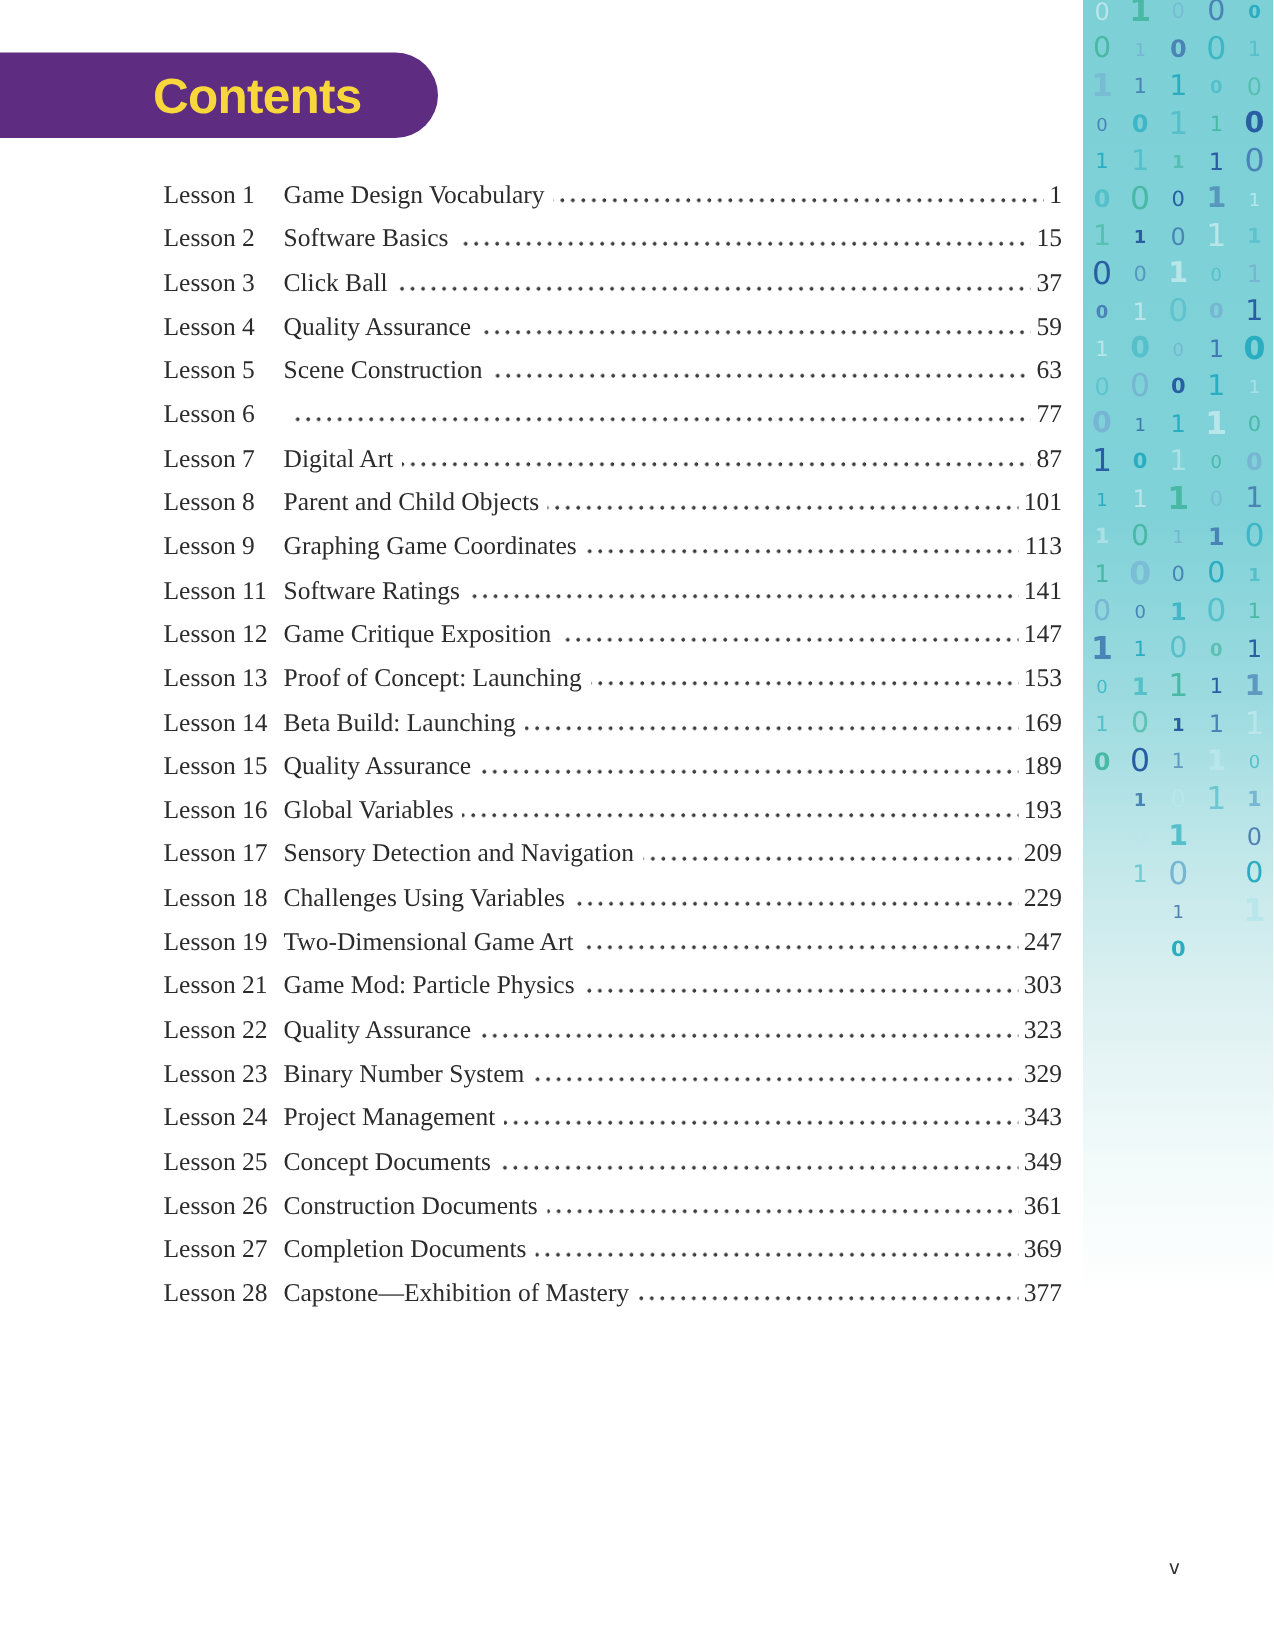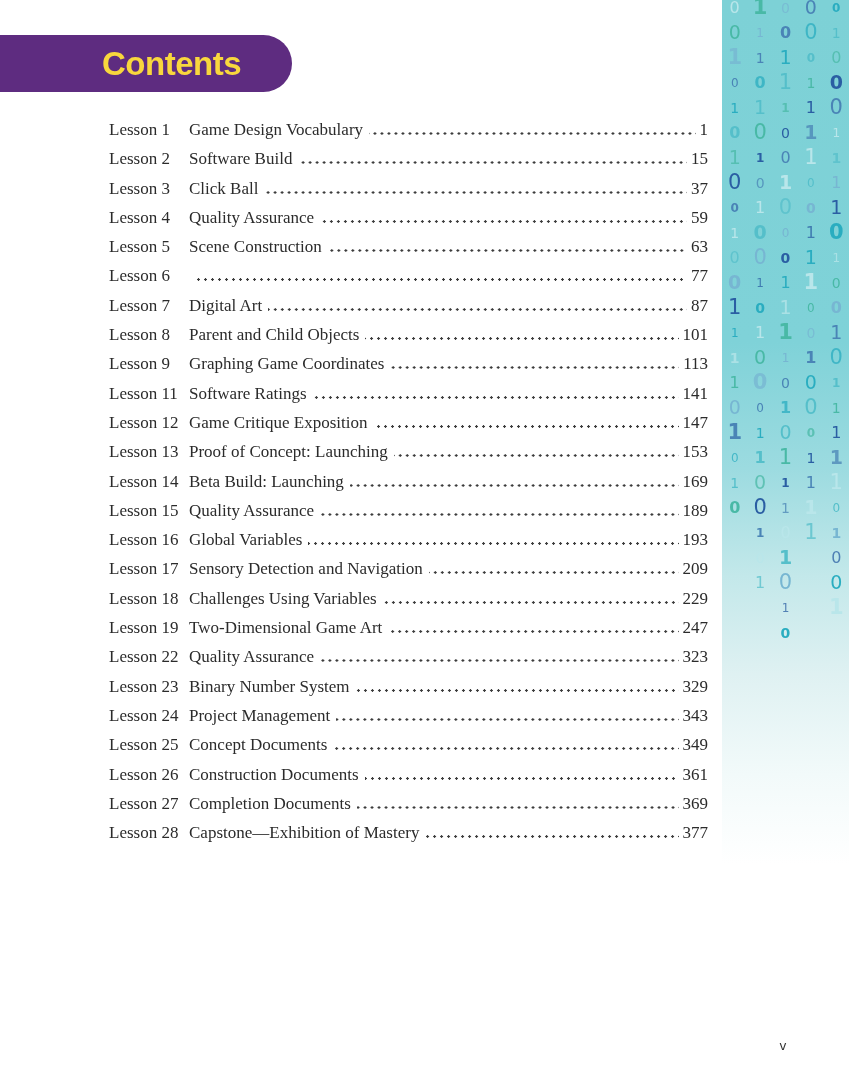"Software Build" span.lesson-title { text: Build -> Basics }
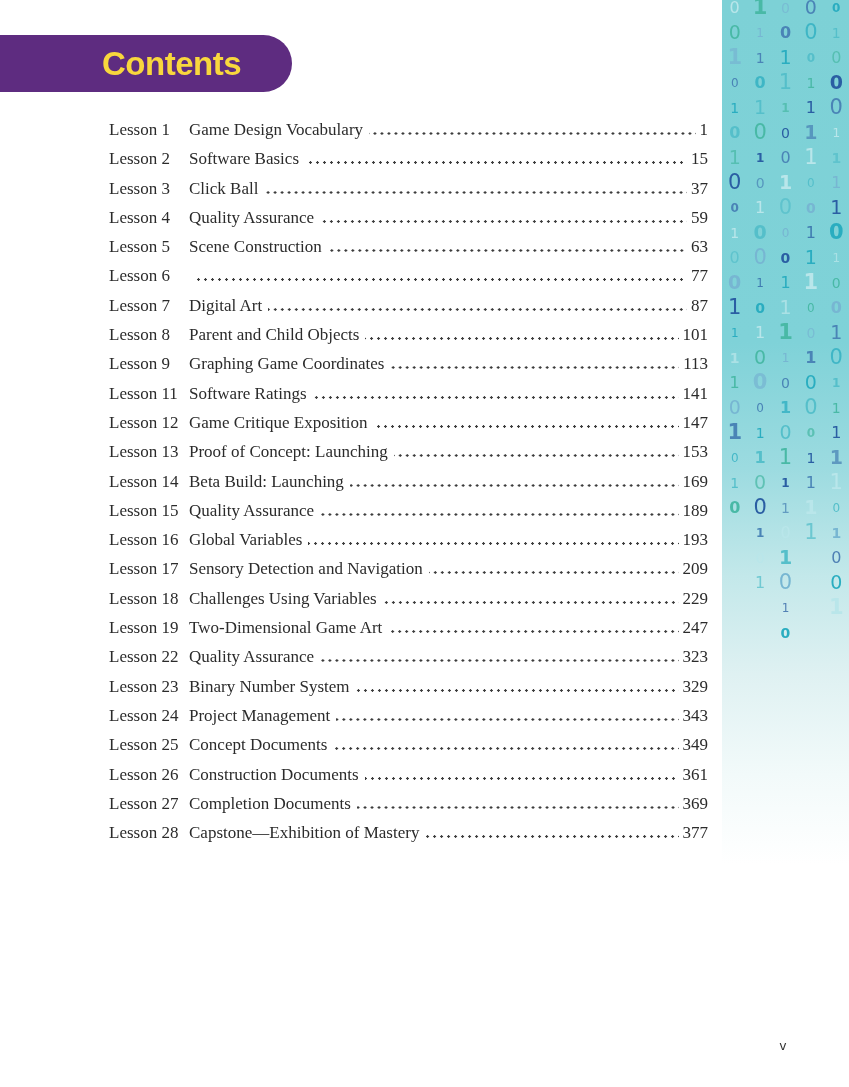"Lesson 21" div.toc-row { html: none -> <div> <span>Lesson 21</span> <span>Game Mod: Particle Physics</span> <span></span> <span>303</span> </div> }
